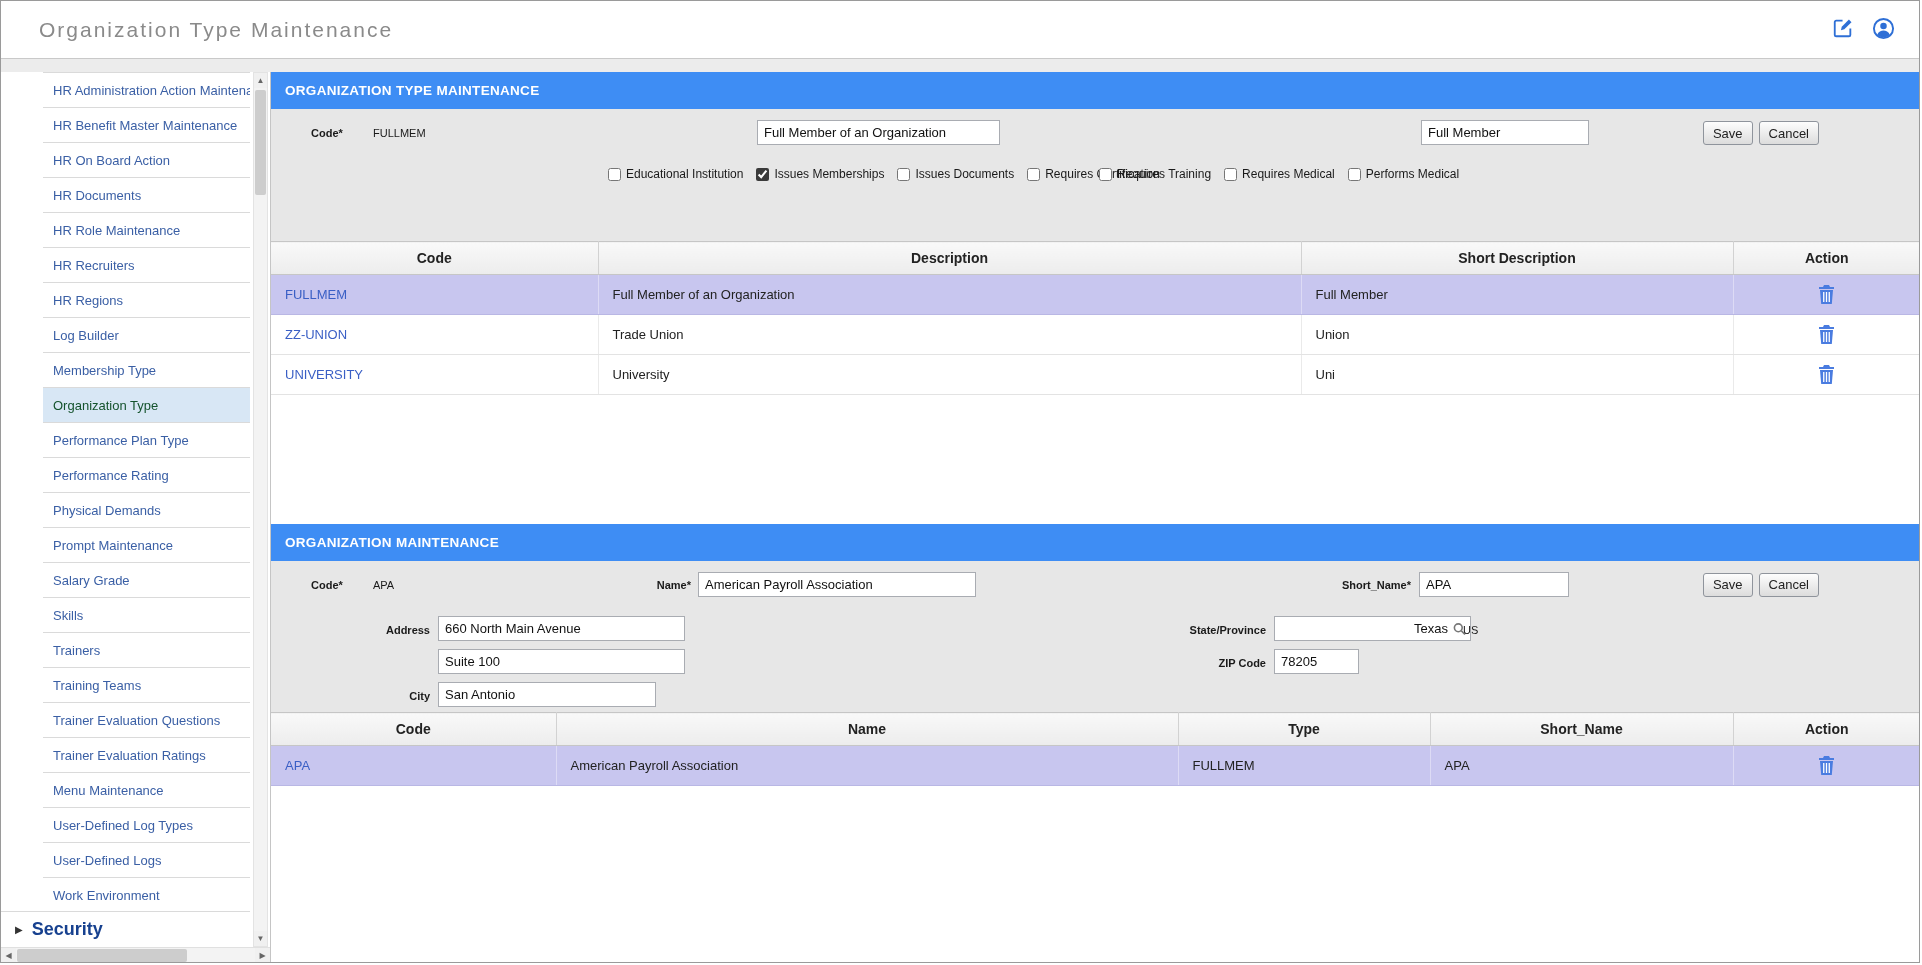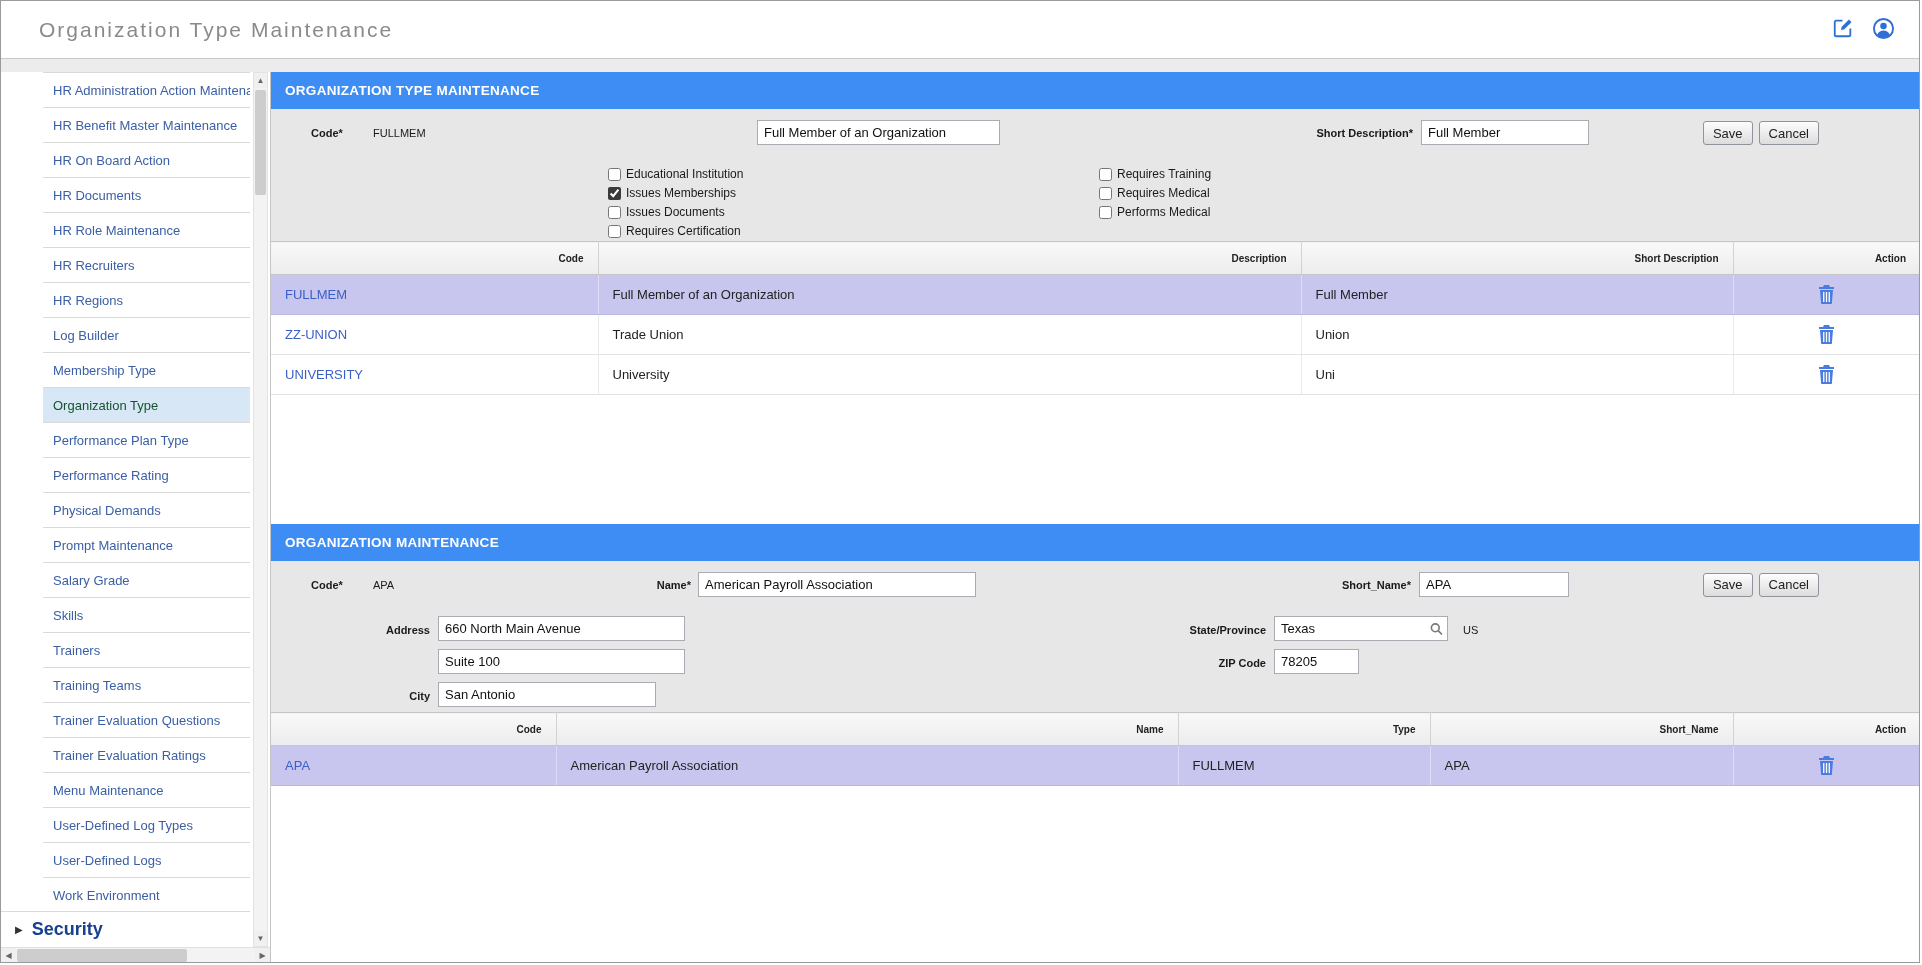"Short Description*" div.lblabs { html: <div>Short Description*</div> -> none }
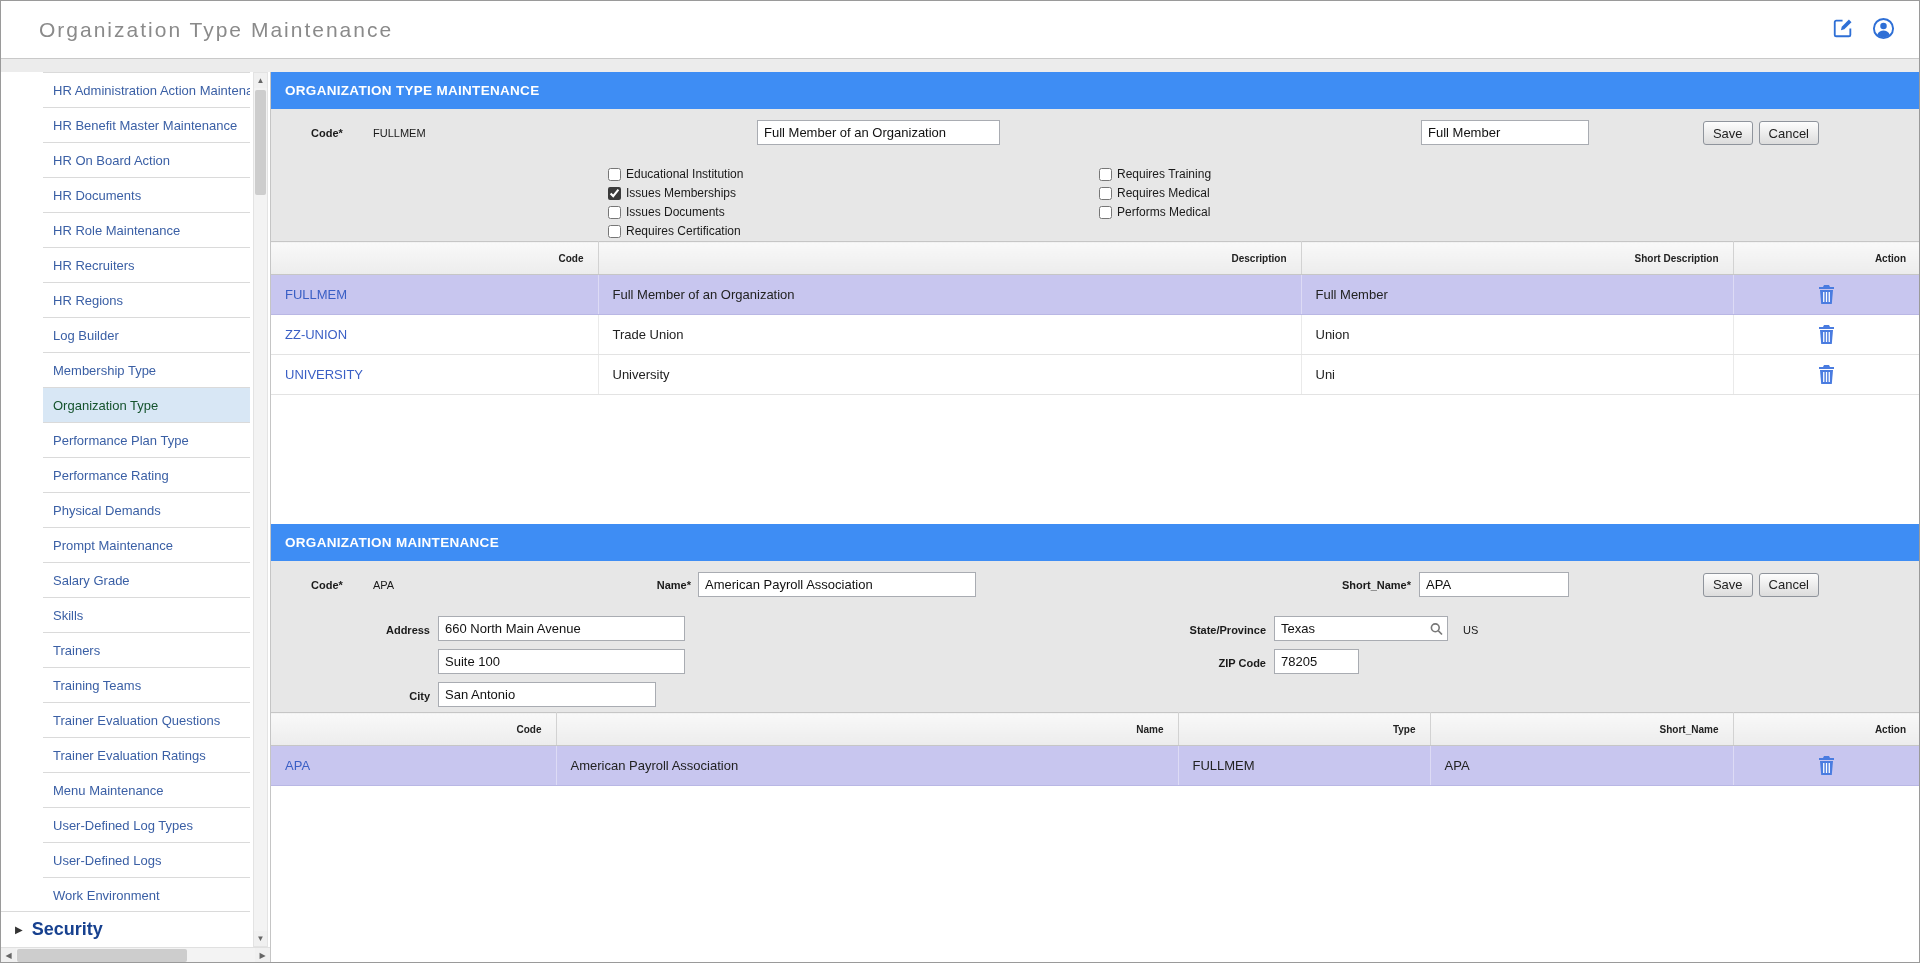"Educational Institution" .chk-col { flex-direction: column -> none; gap: 3px -> 13px }
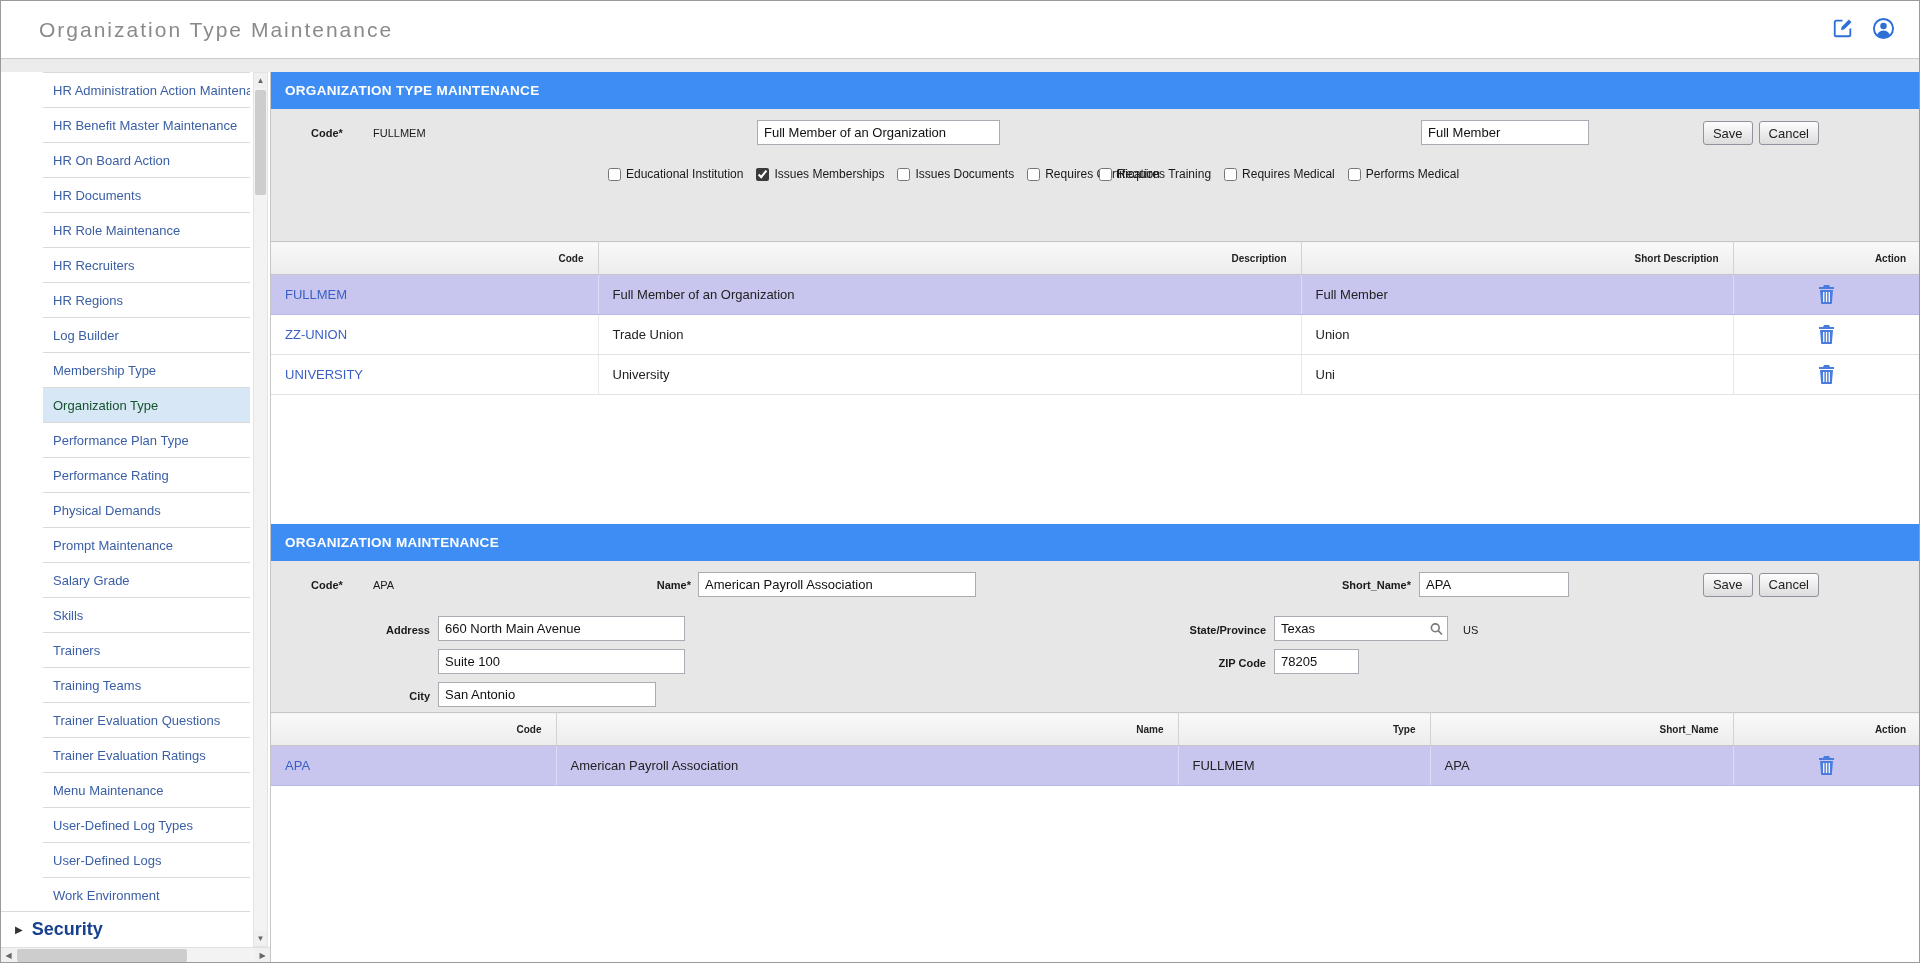"Code" .grid th { font-size: 10px -> 14px; text-align: right -> center }
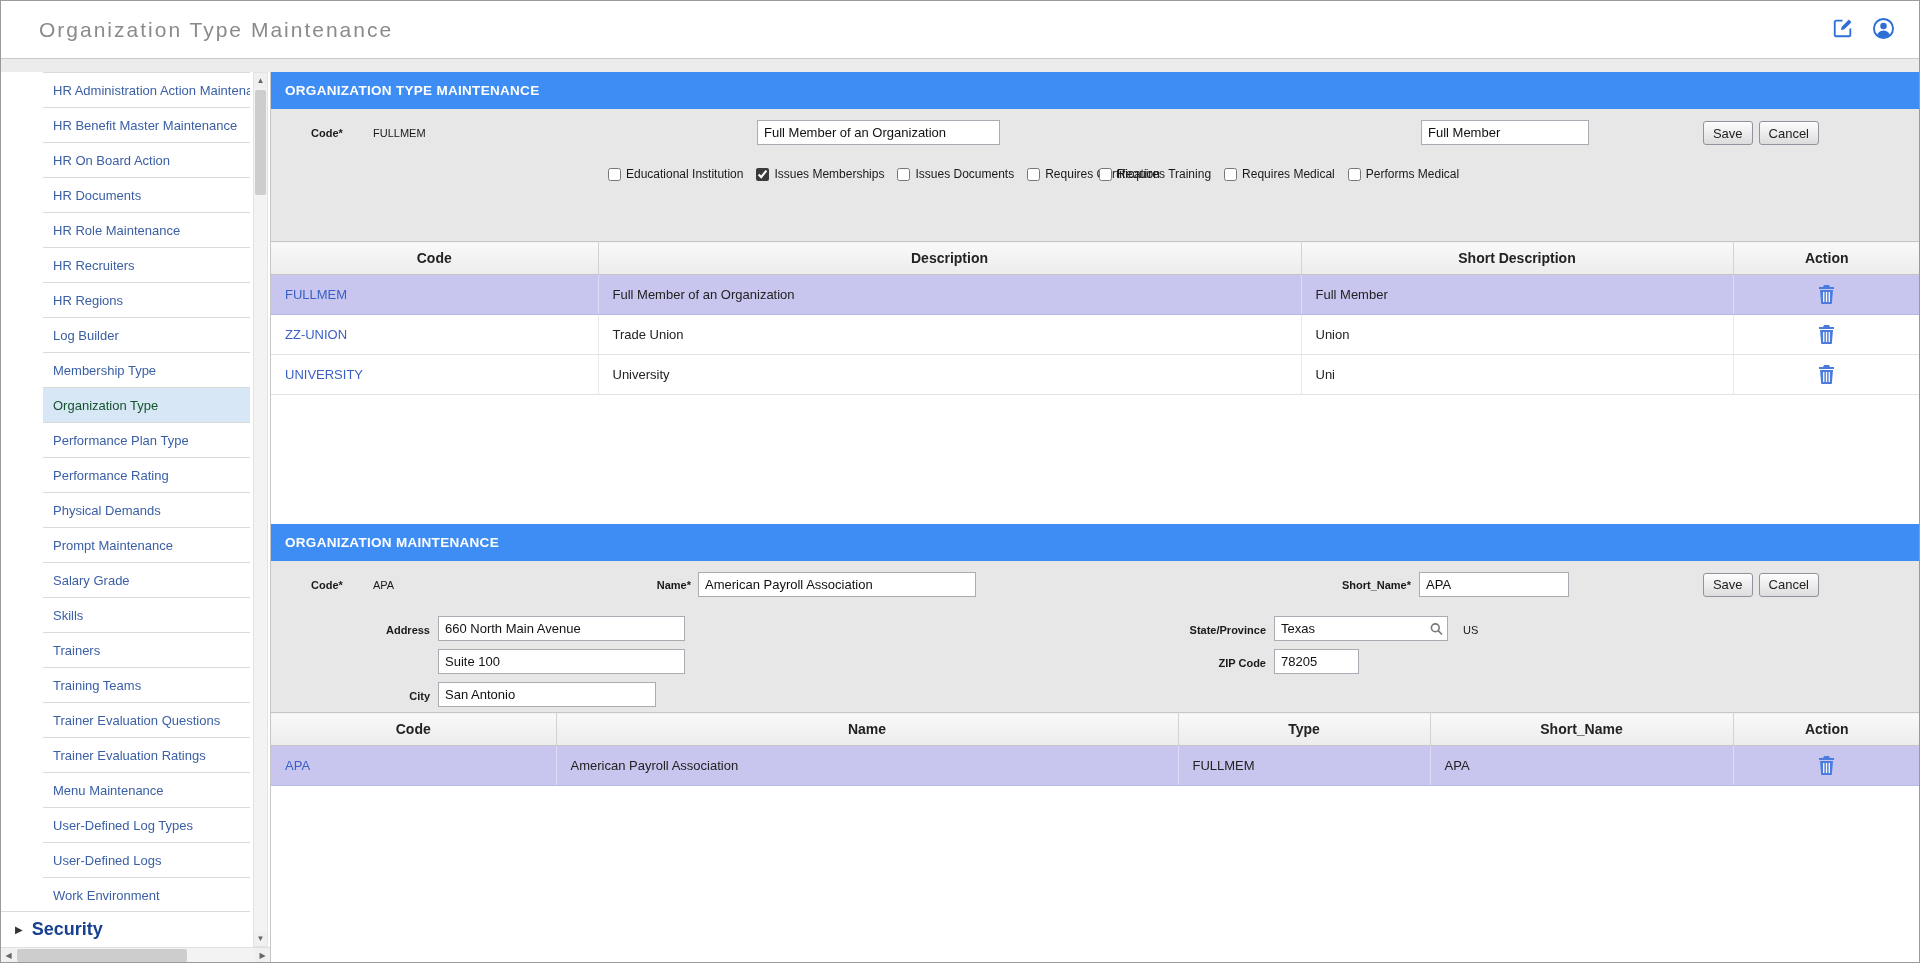"Texas" input.txt { text-align: none -> right; width: 174px -> 197px }
